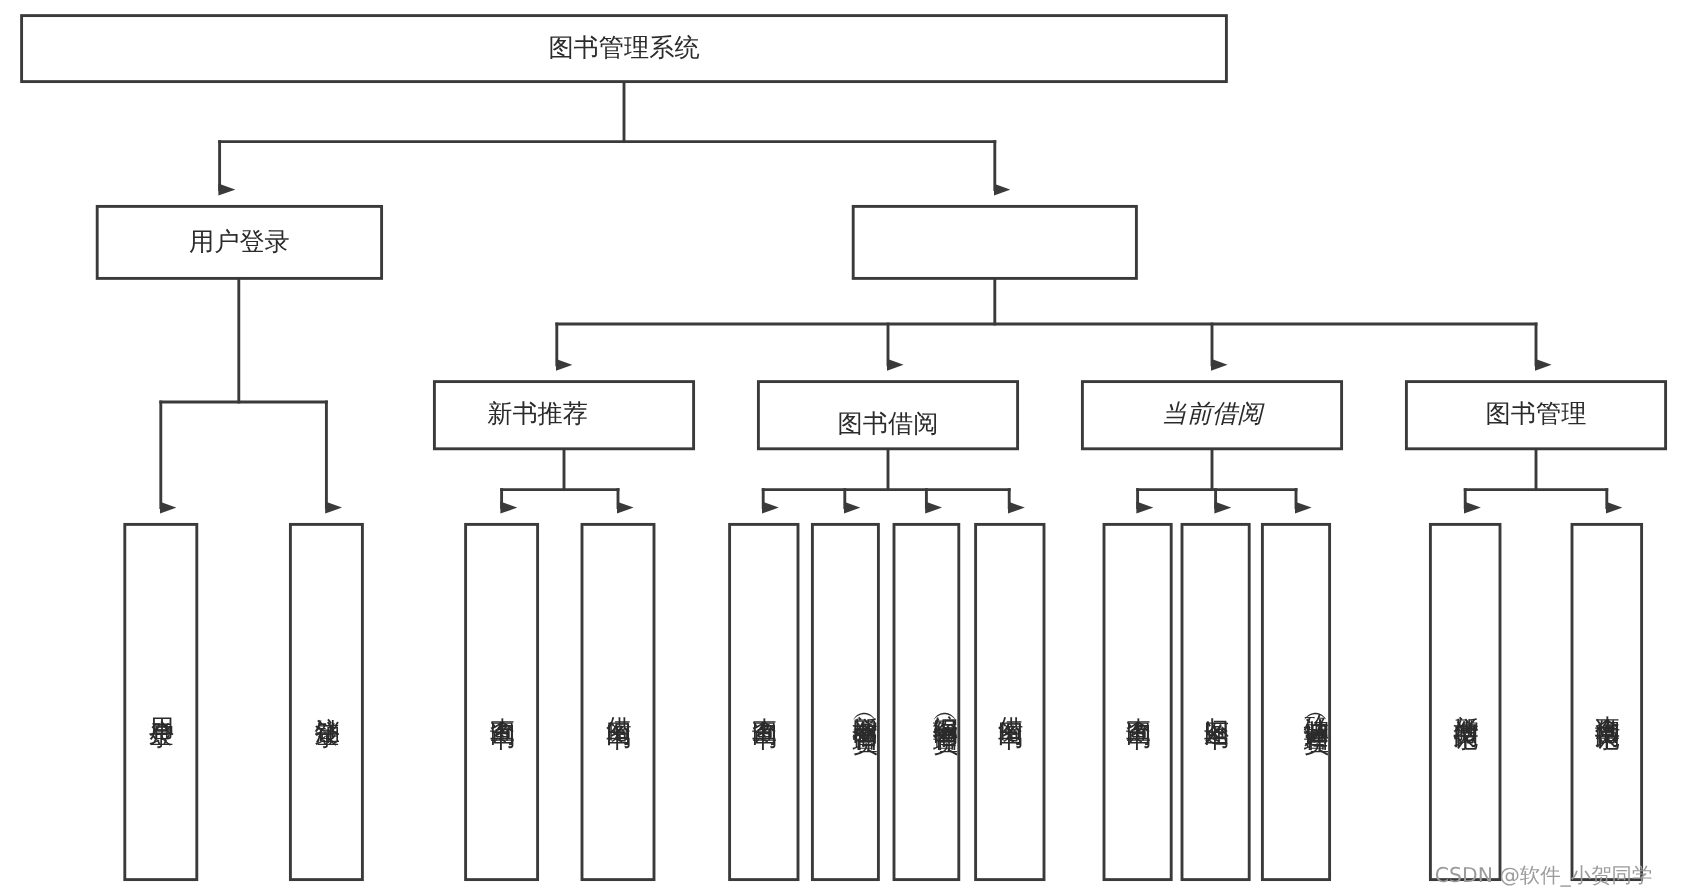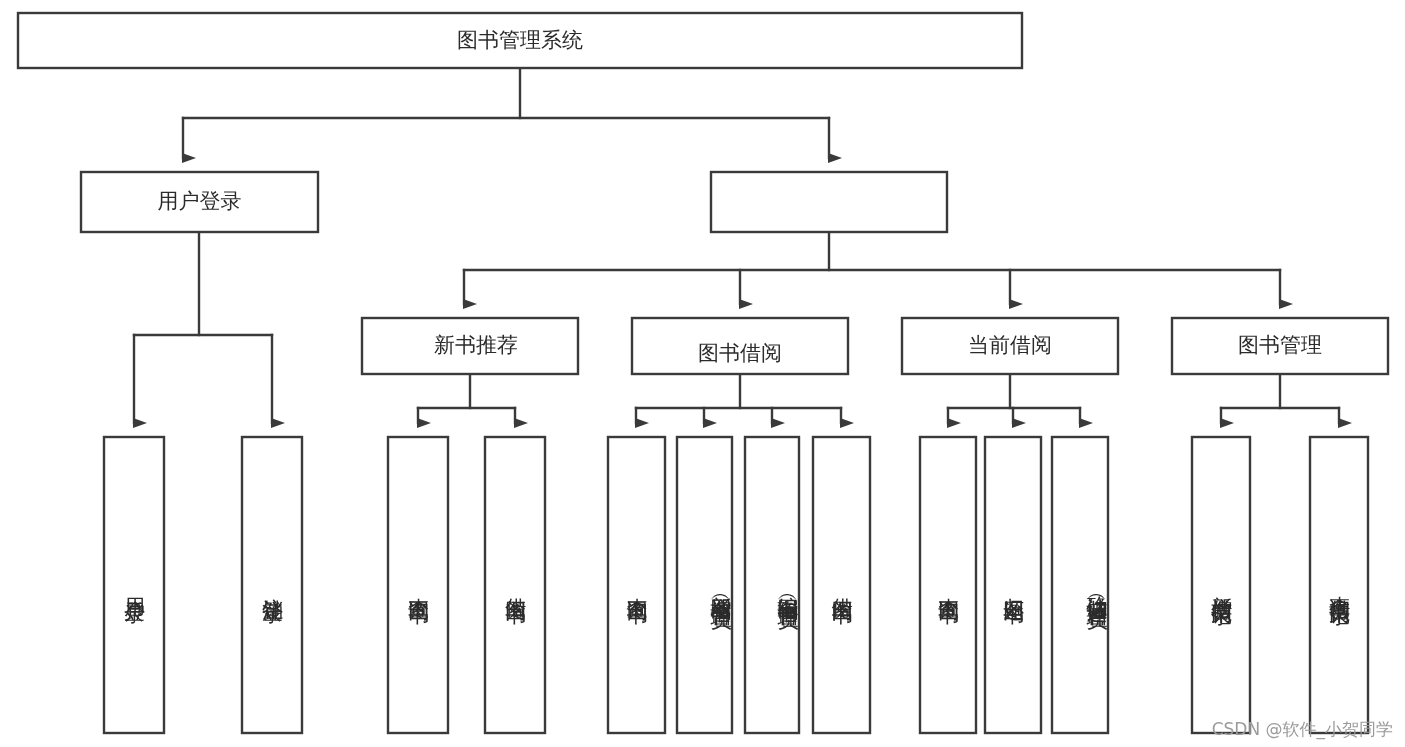"新书推荐" div.node-label { padding-left: 28px -> none }
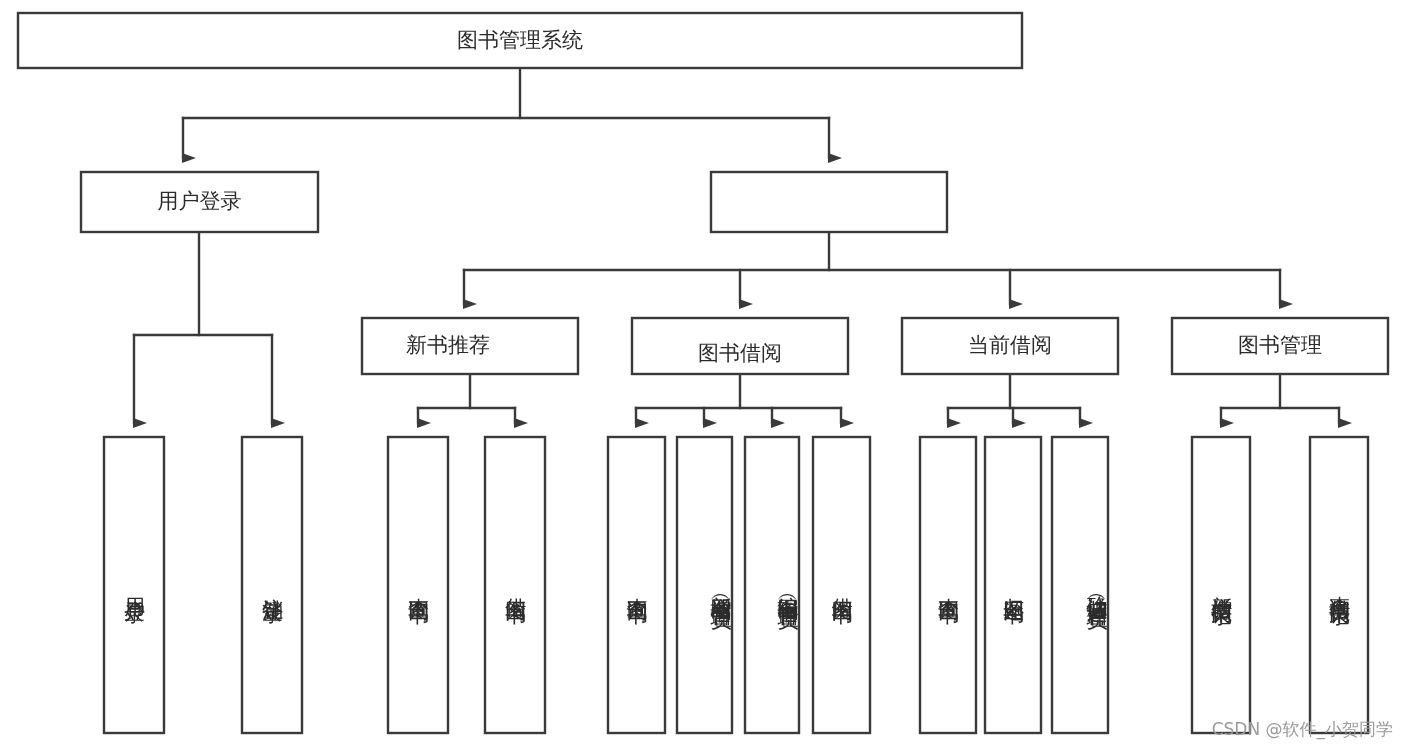"当前借阅" div.node-label { font-style: none -> italic }
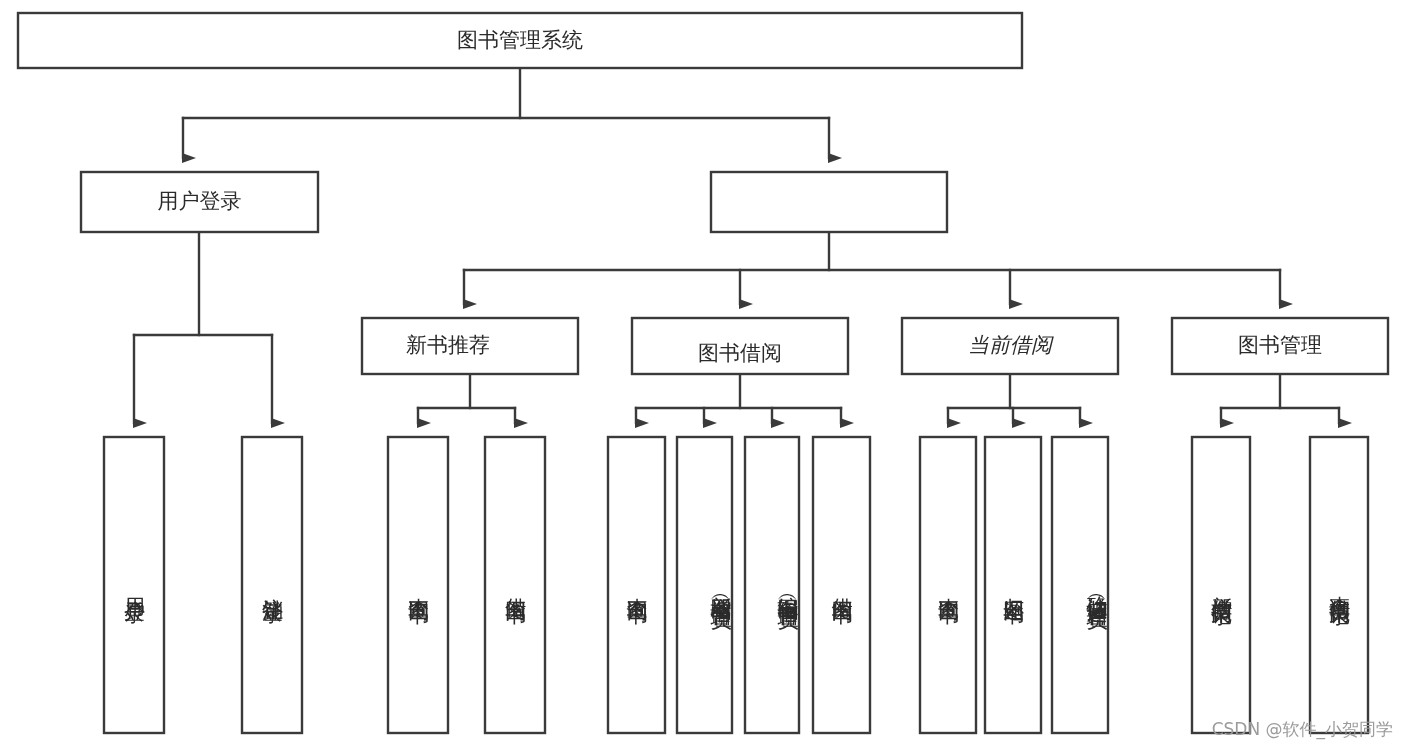"CSDN @软件_小贺同学" .watermark { right: 12px -> 28px }
